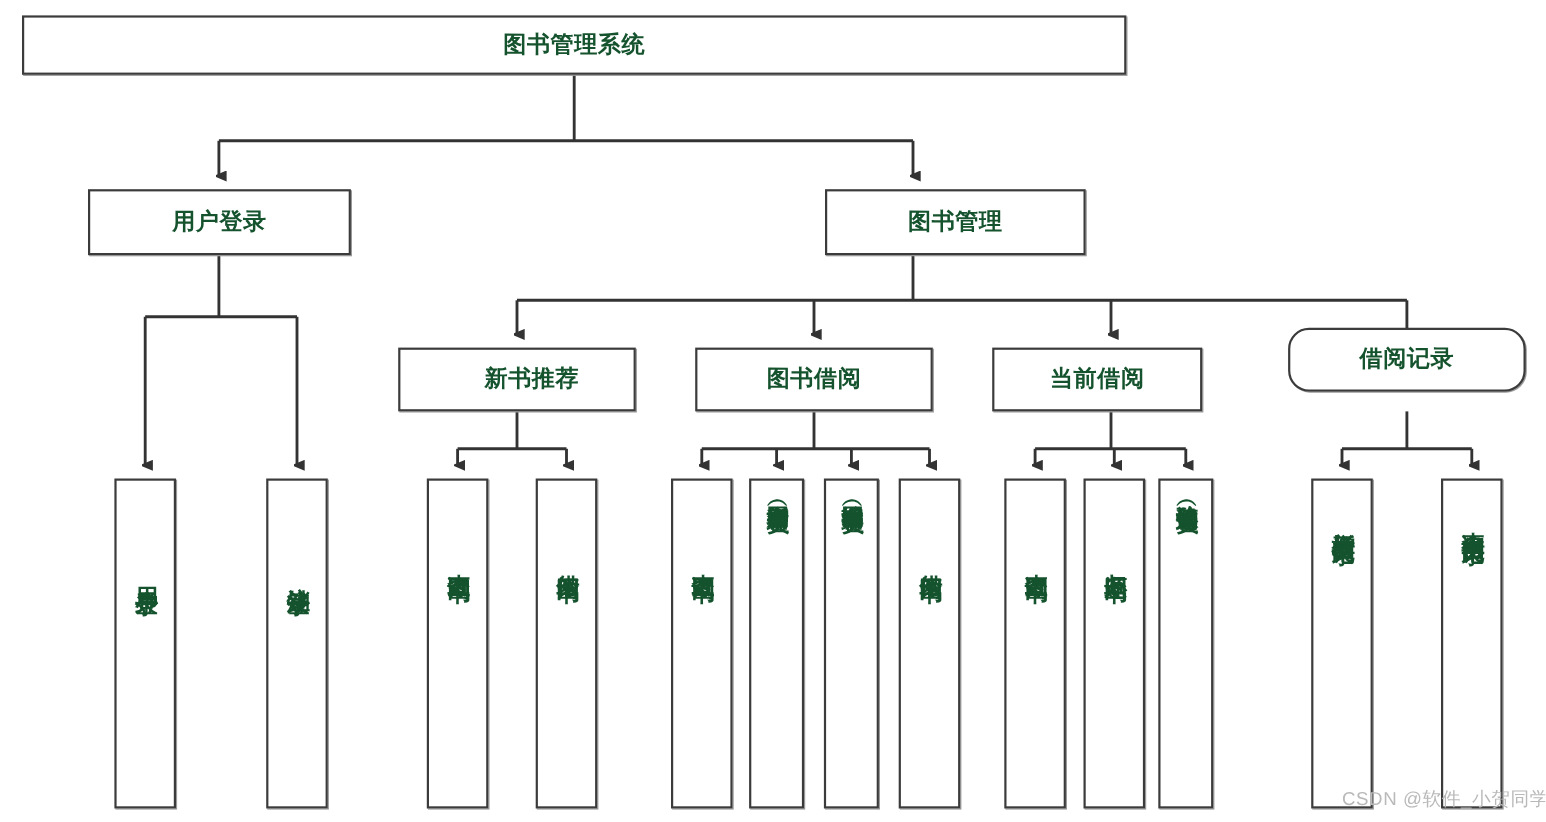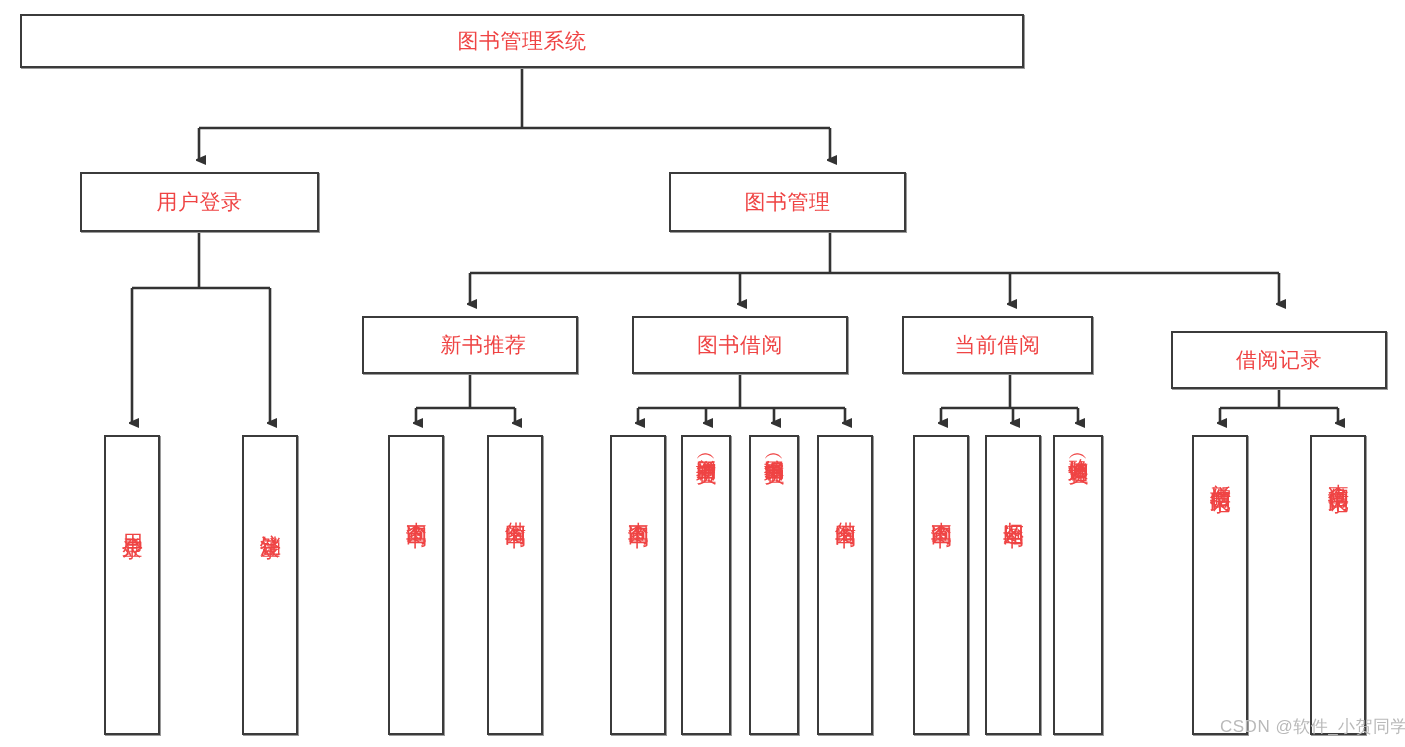"图书管理系统" .node .label { color: #ef4444 -> #14532d; font-weight: none -> bold }
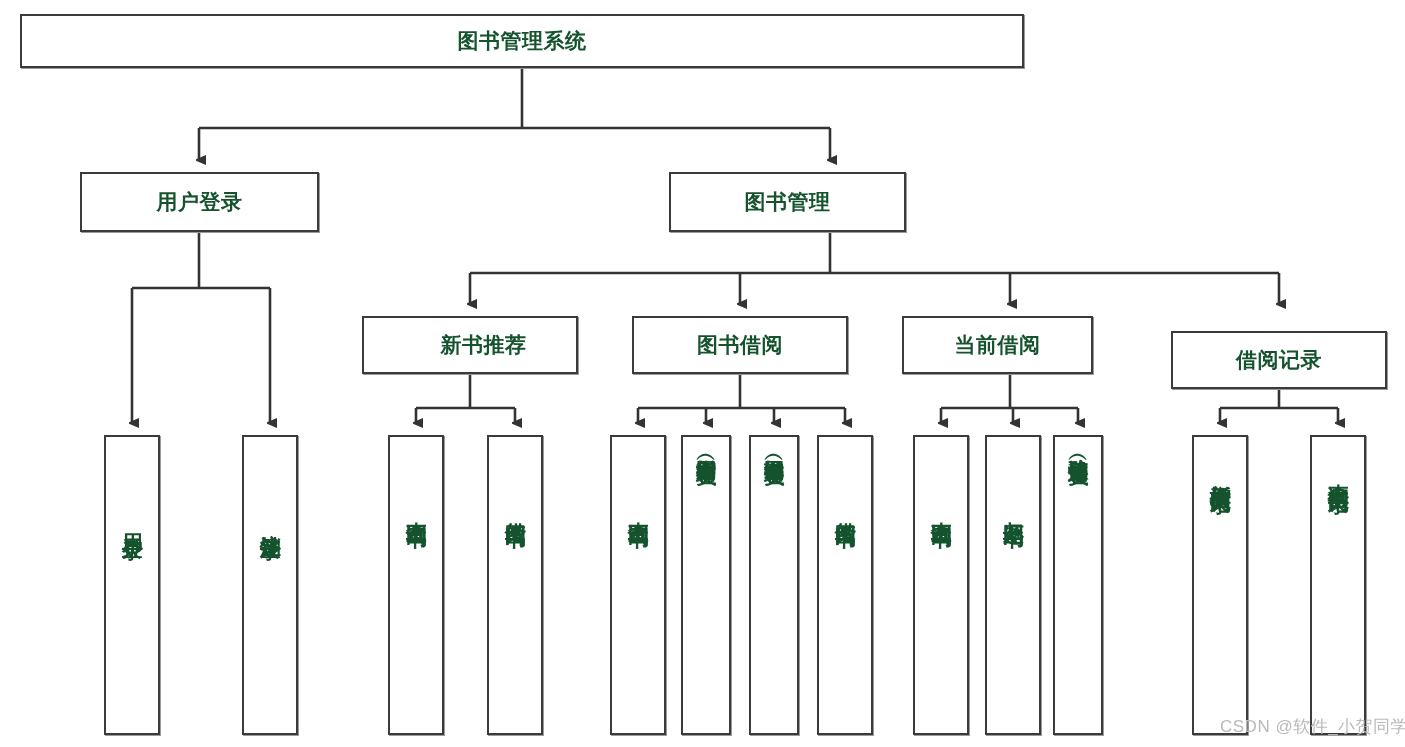"图书管理" div.node { left: 669px -> 750px }
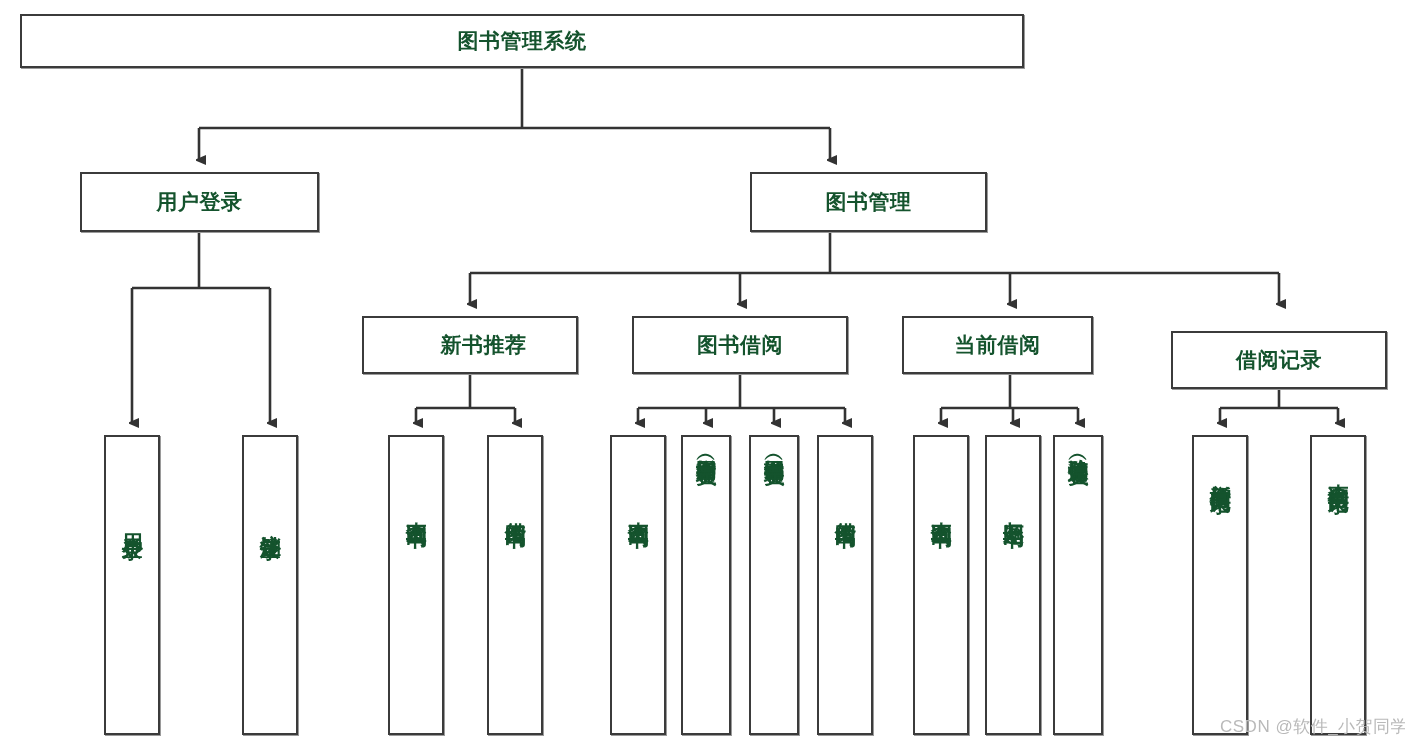"借阅记录" div.node { border-radius: none -> 19px; top: 331px -> 298px }
